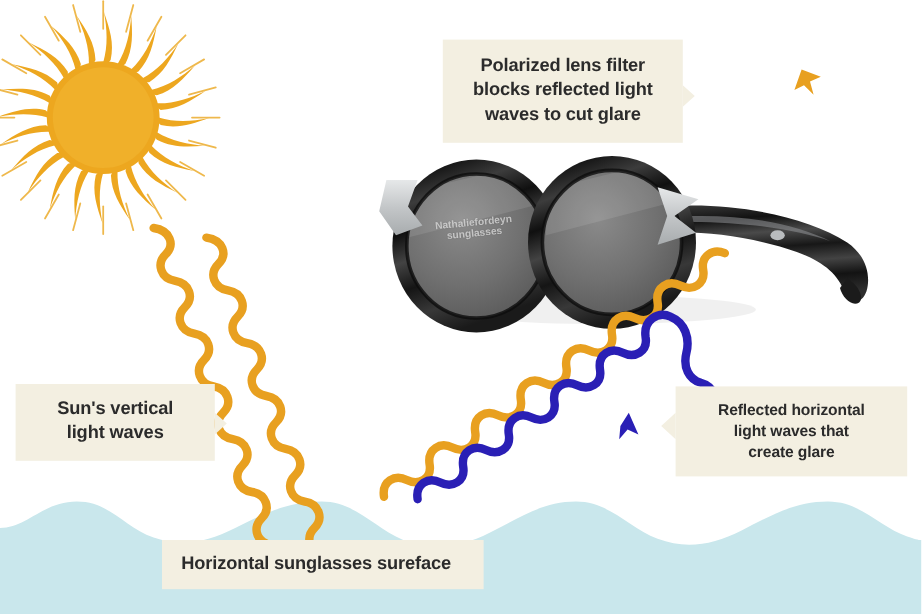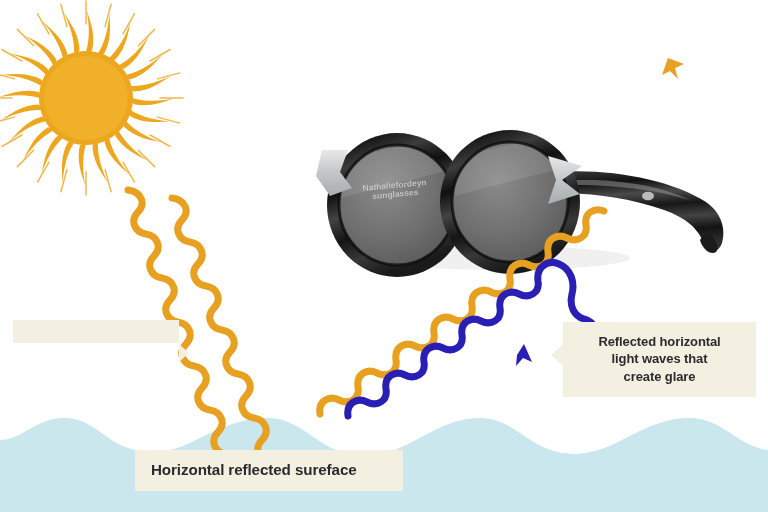"Polarized lens filter" div.callout { html: none -> <div> <span>Polarized lens filter blocks reflected light waves to cut glare</span> <span></span> </div> }
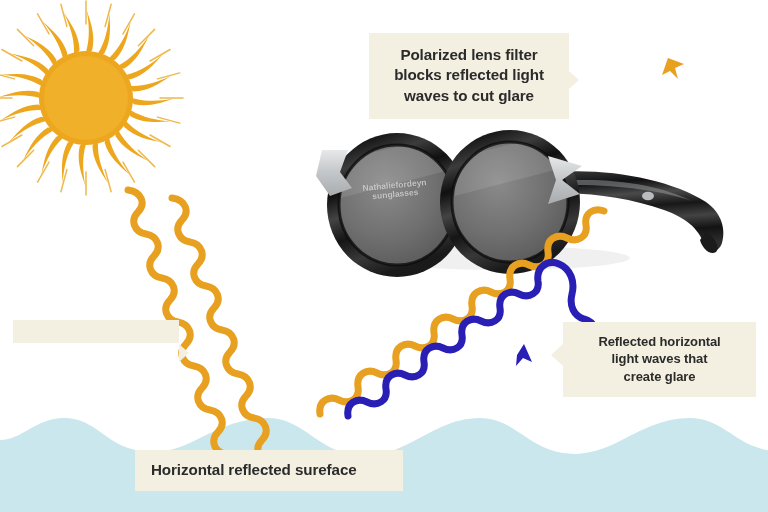"Sun's vertical" span.txt { html: none -> <span>Sun's vertical light waves</span> }
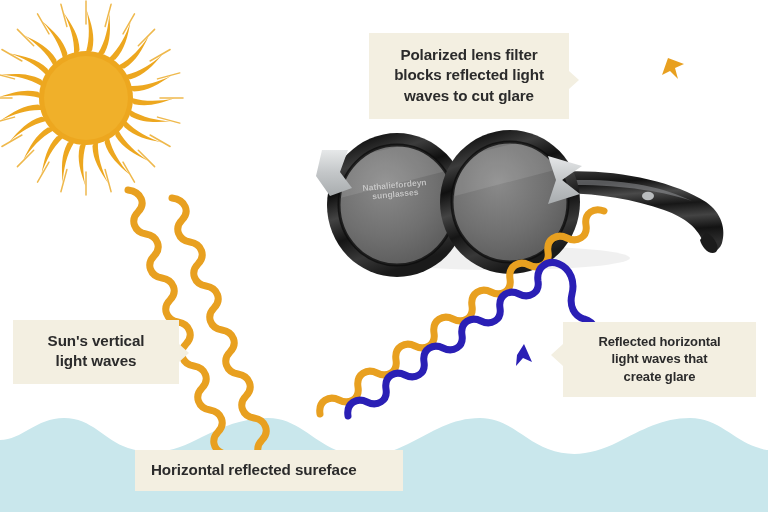"Horizontal reflected sureface" span.txt { text: reflected -> sunglasses }
